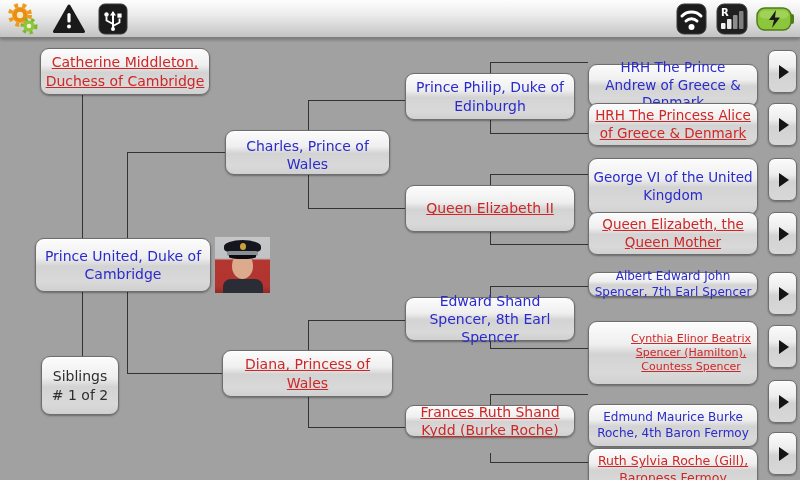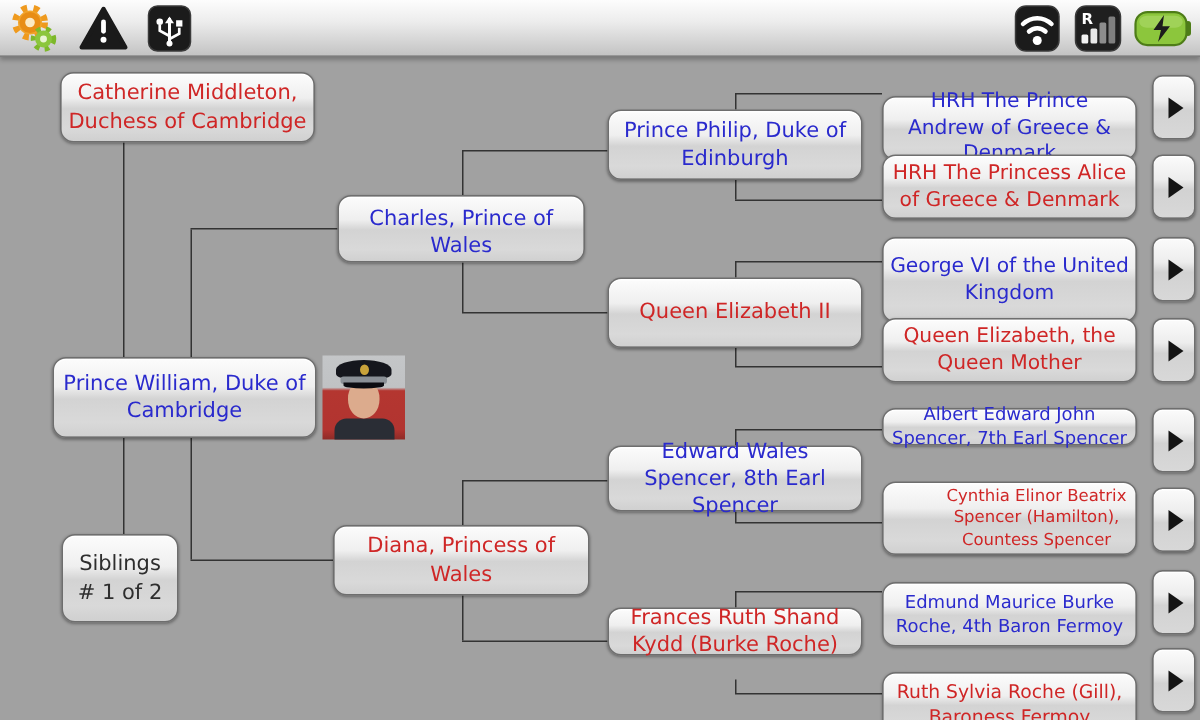"Catherine Middleton, Duchess of" .female { text-decoration: none -> underline }
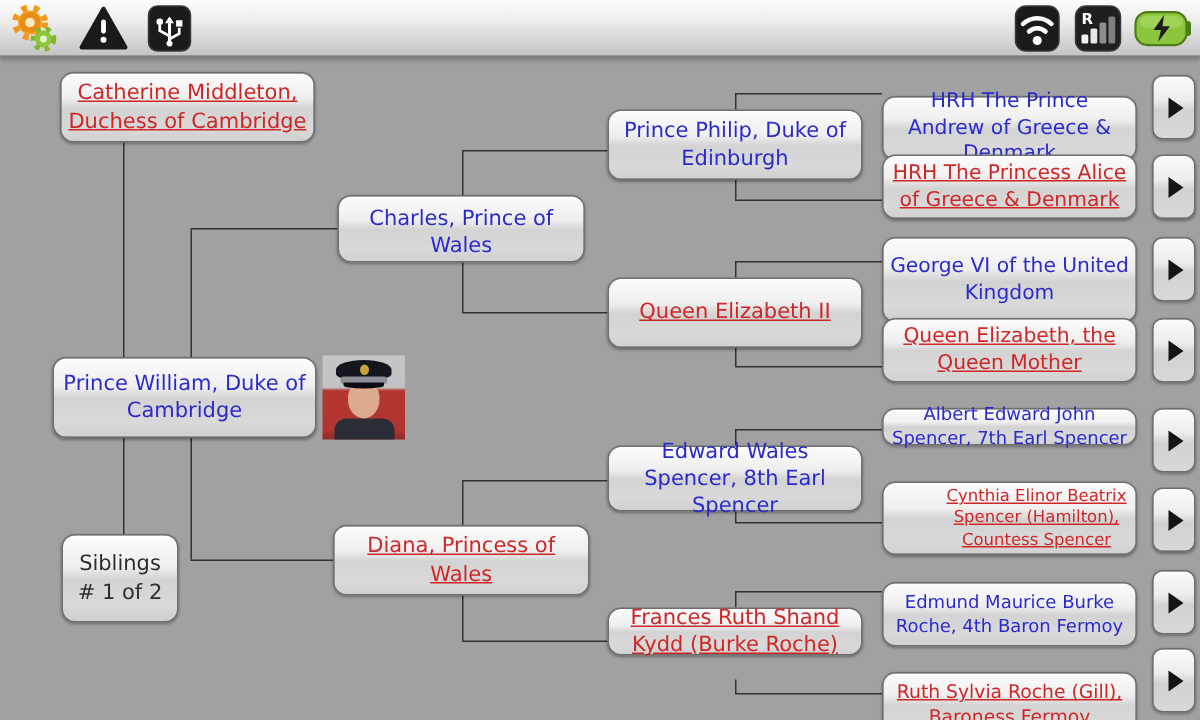"Prince William, Duke of Cambridge" span { text: William -> United }
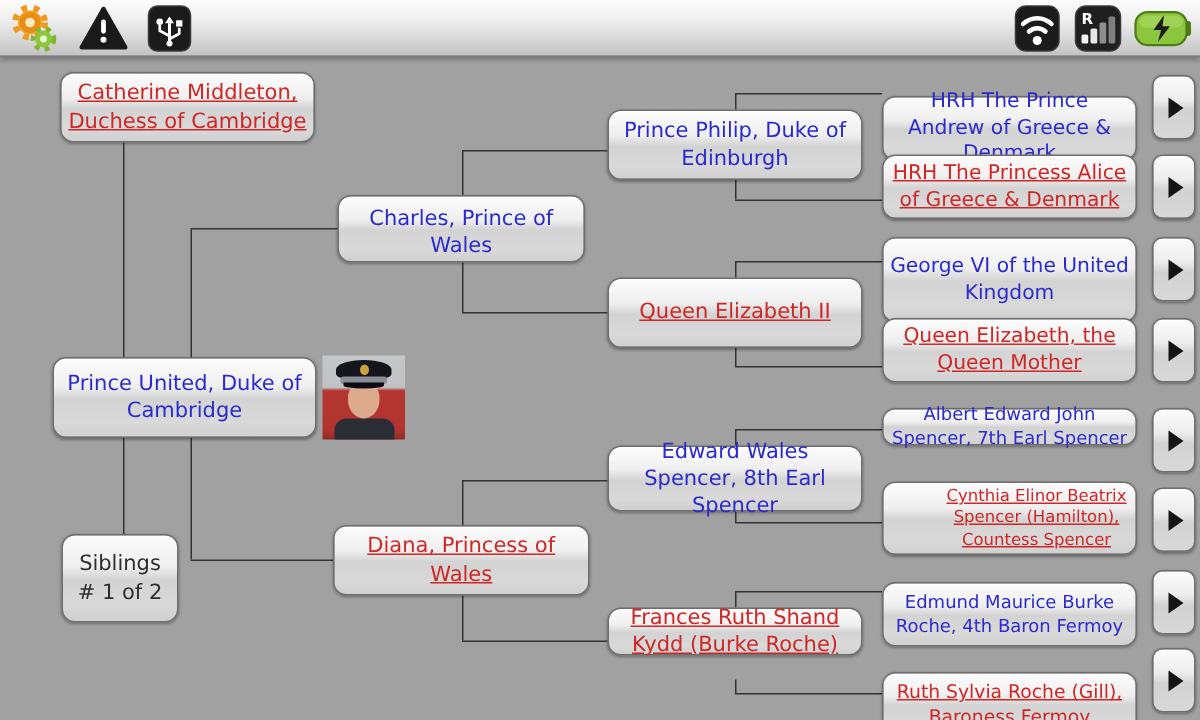"Edward Wales Spencer, 8th Earl" span { text: Wales -> Shand }
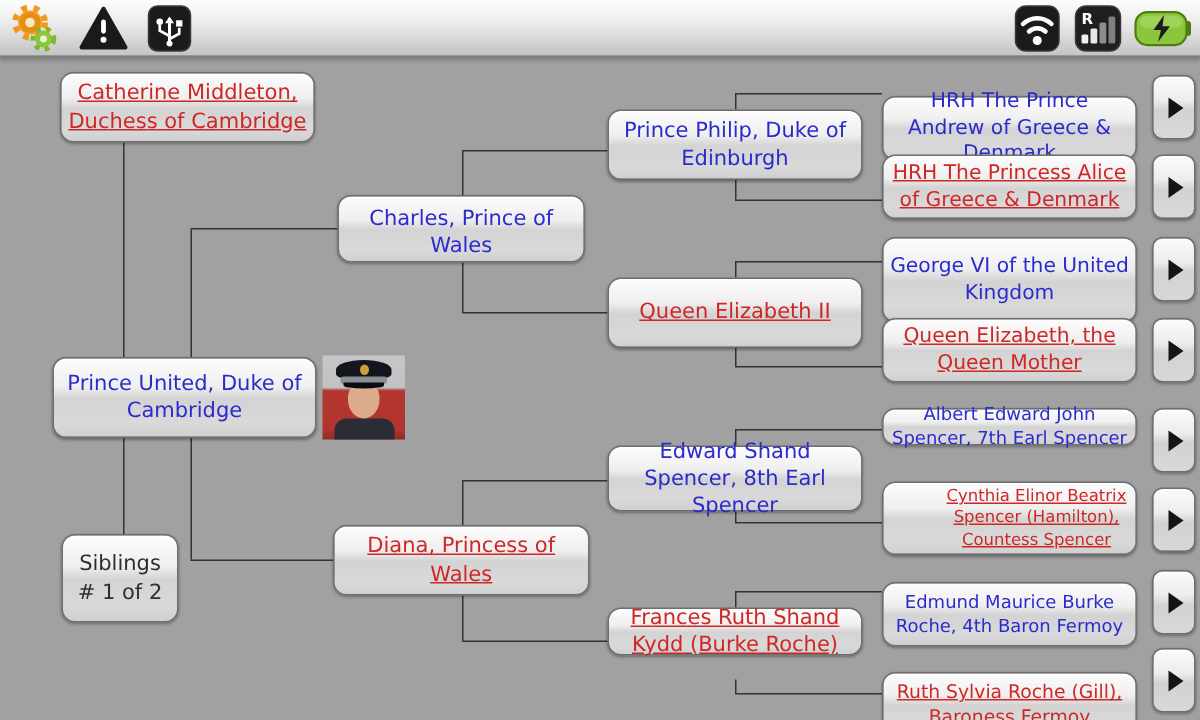"Cynthia Elinor Beatrix Spencer" div.node { height: 49px -> 64px }
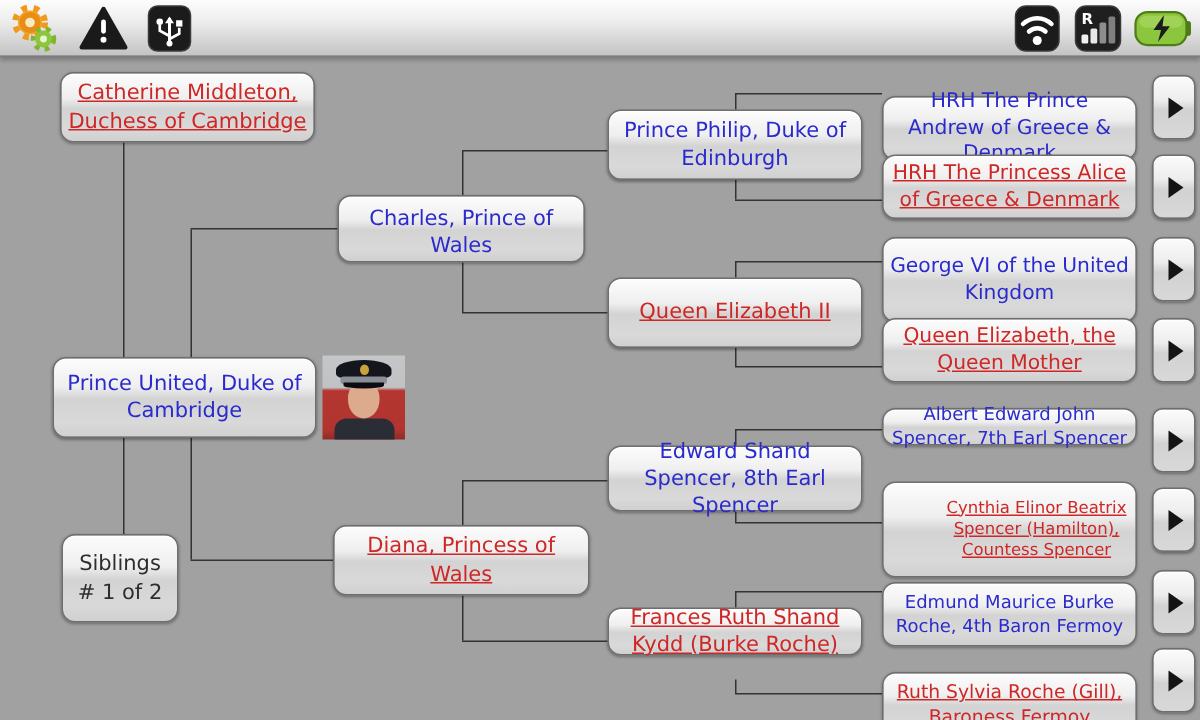"Edmund Maurice Burke Roche, 4th" div.node { top: 388px -> 404px }
